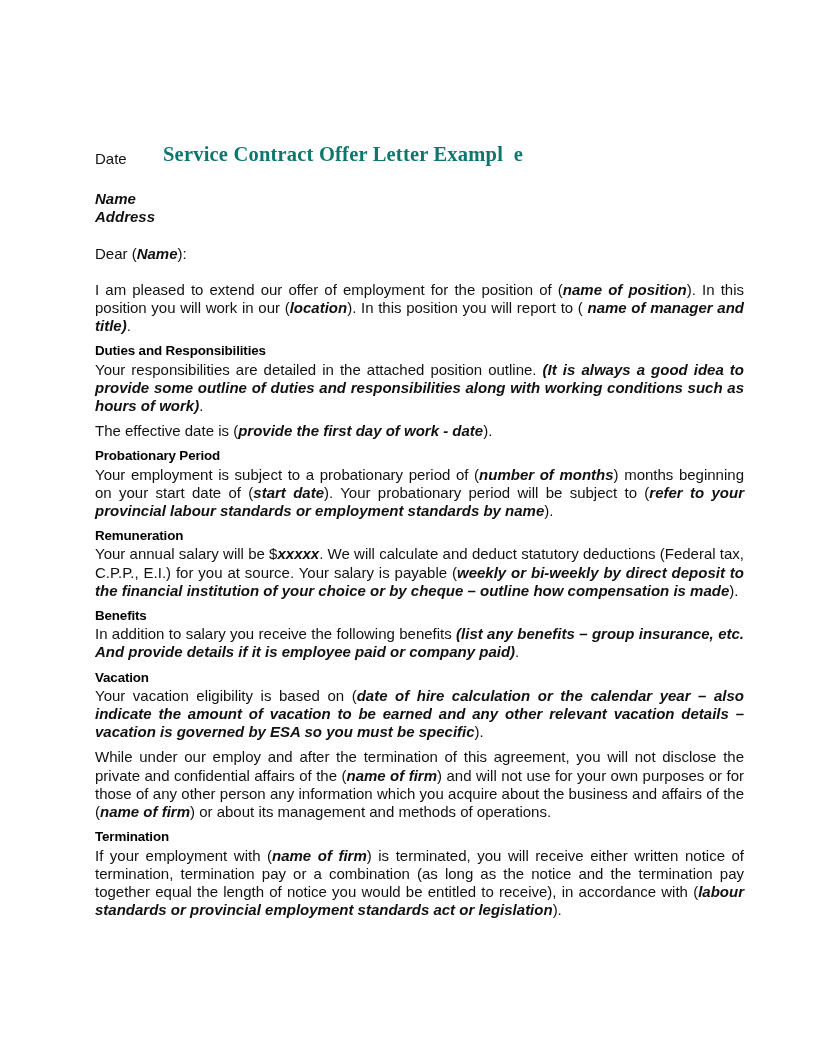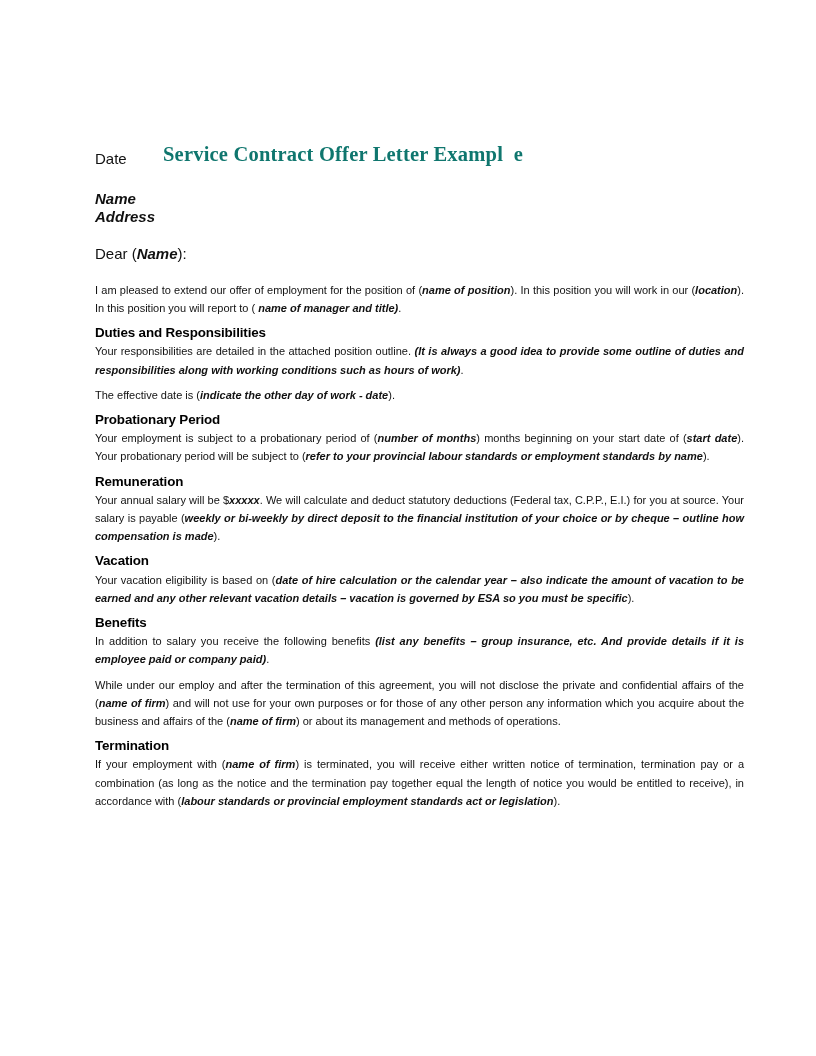"I am pleased to extend" .para { font-size: 11px -> 15px }
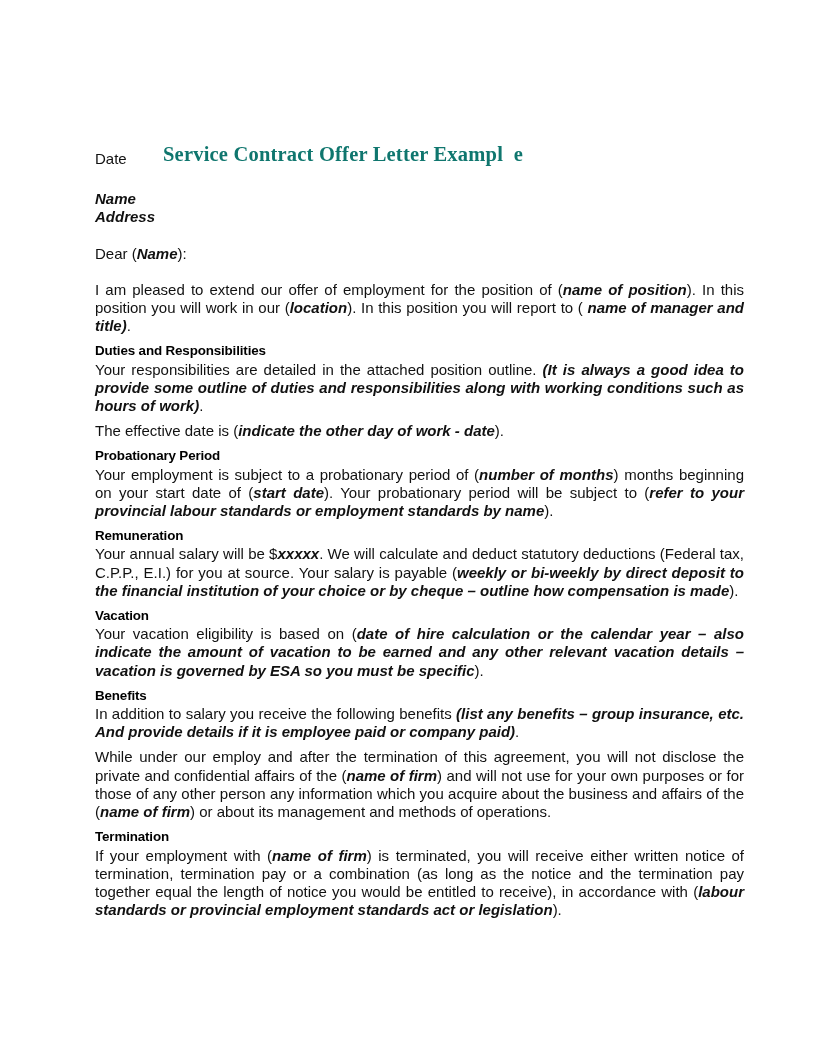"indicate the other day of" span.it { text: indicate the other -> provide the first }
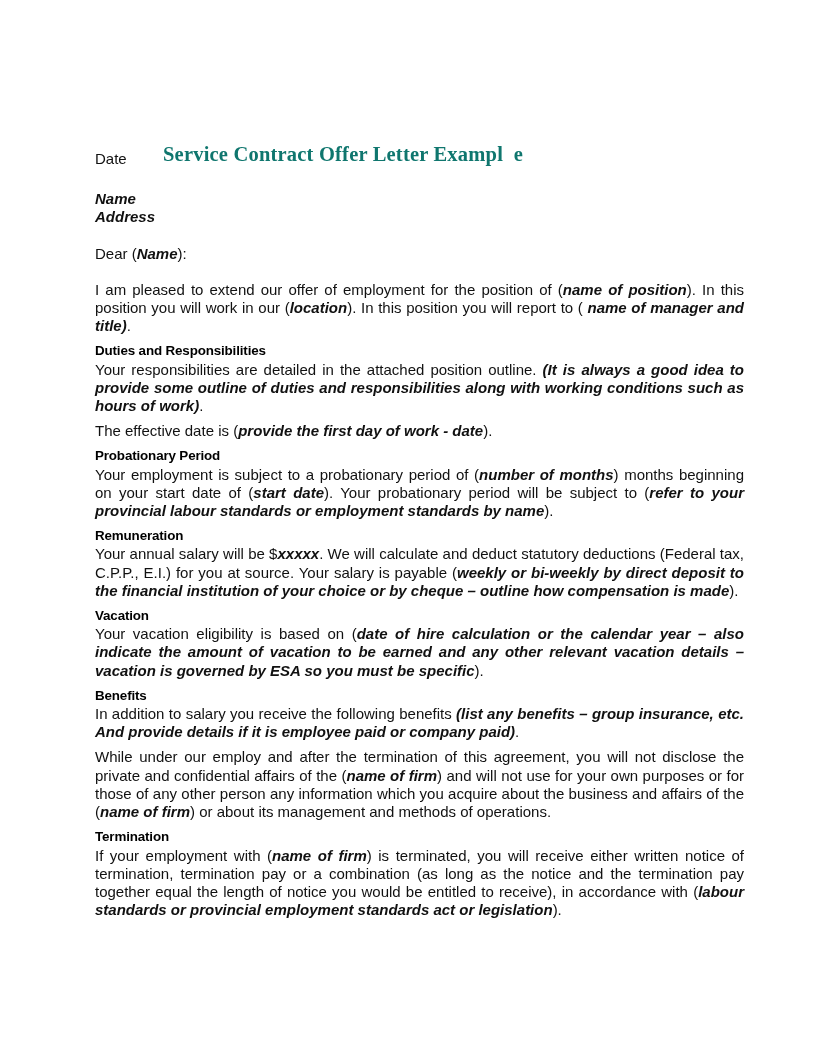"Vacation" div.sec { order: before "Benefits" -> after "Benefits" }
